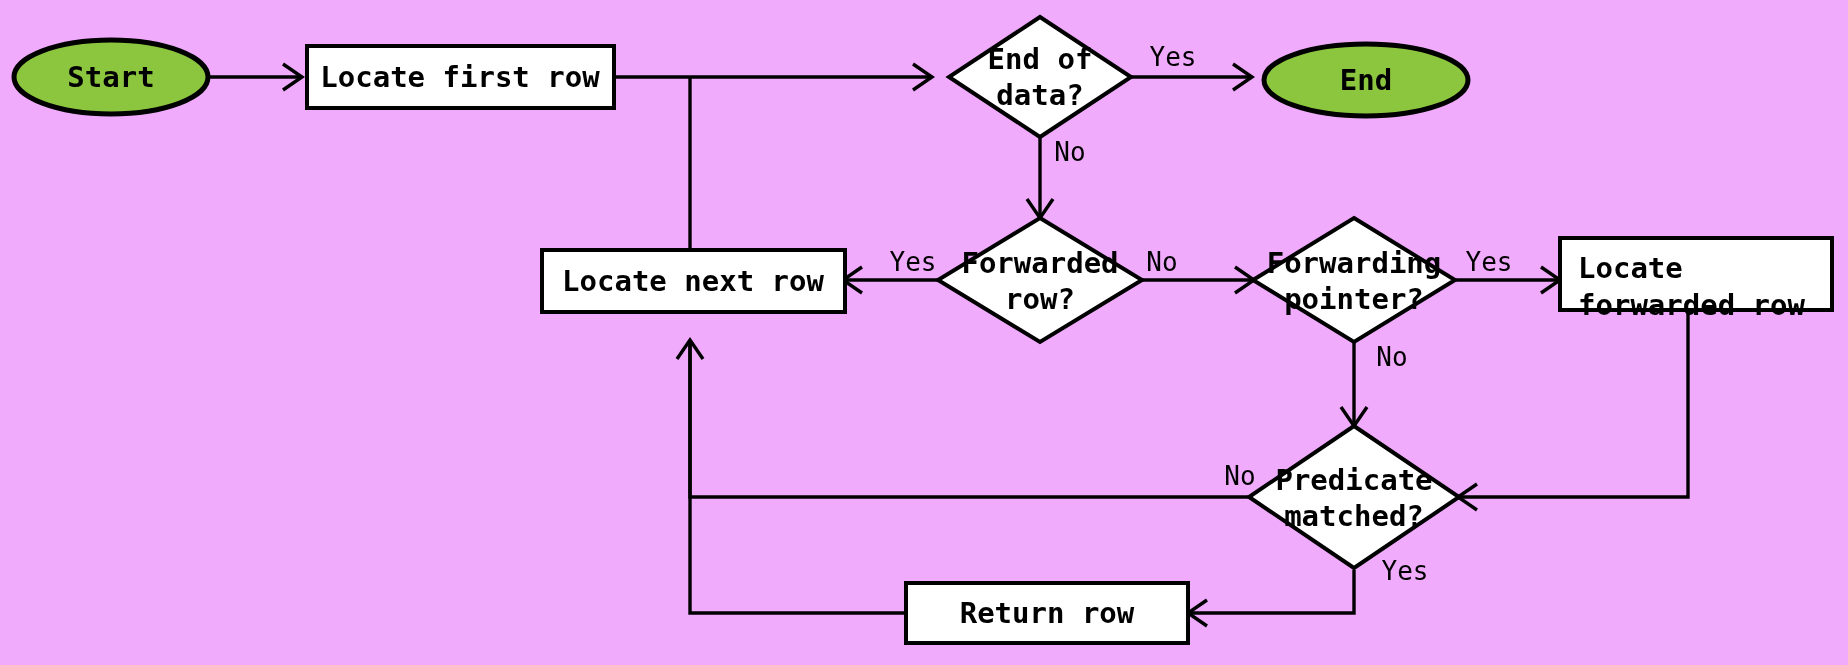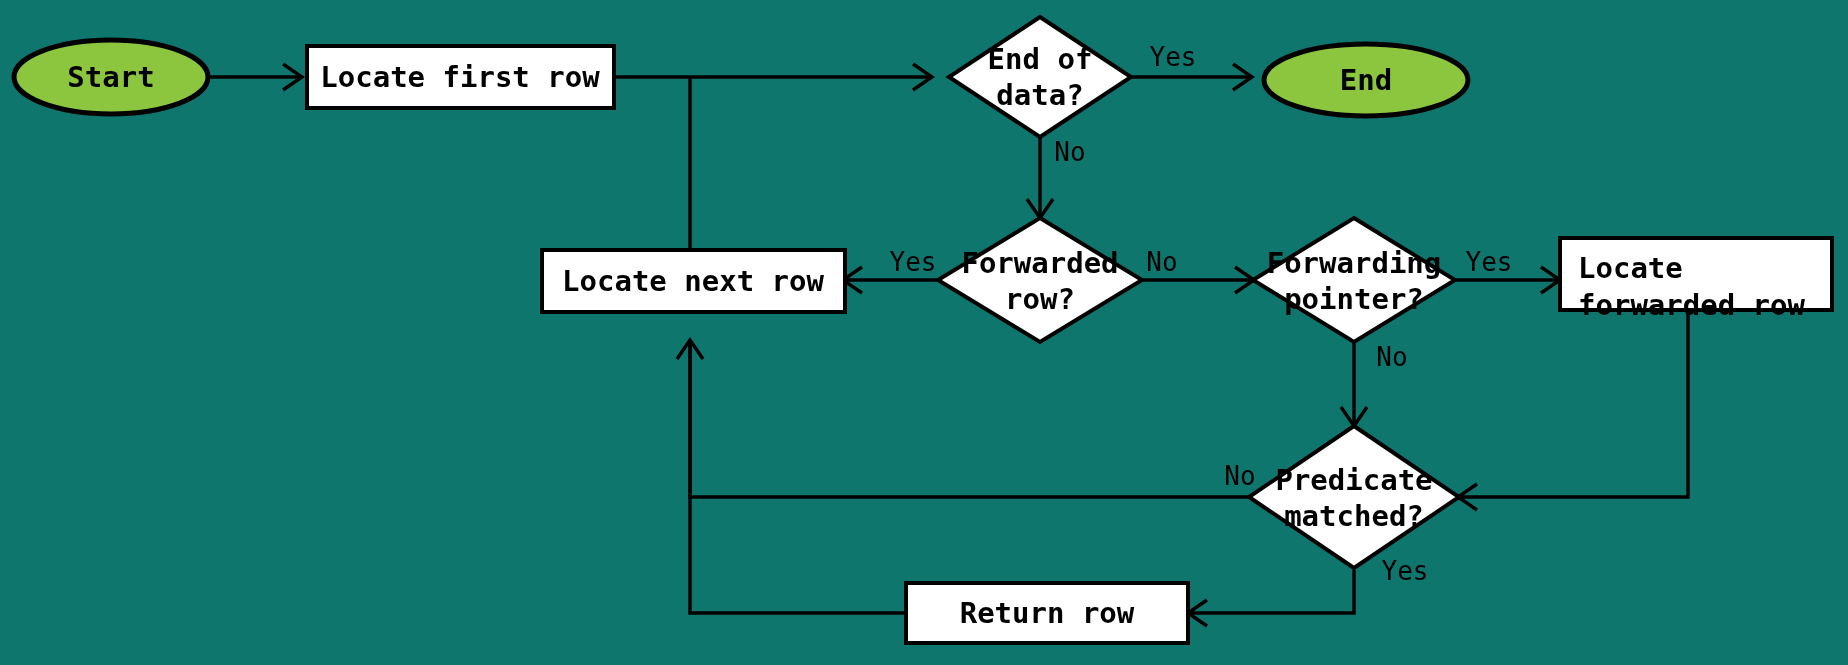"Start" #canvas-wrap { background: #0f766e -> #f0abfc }
